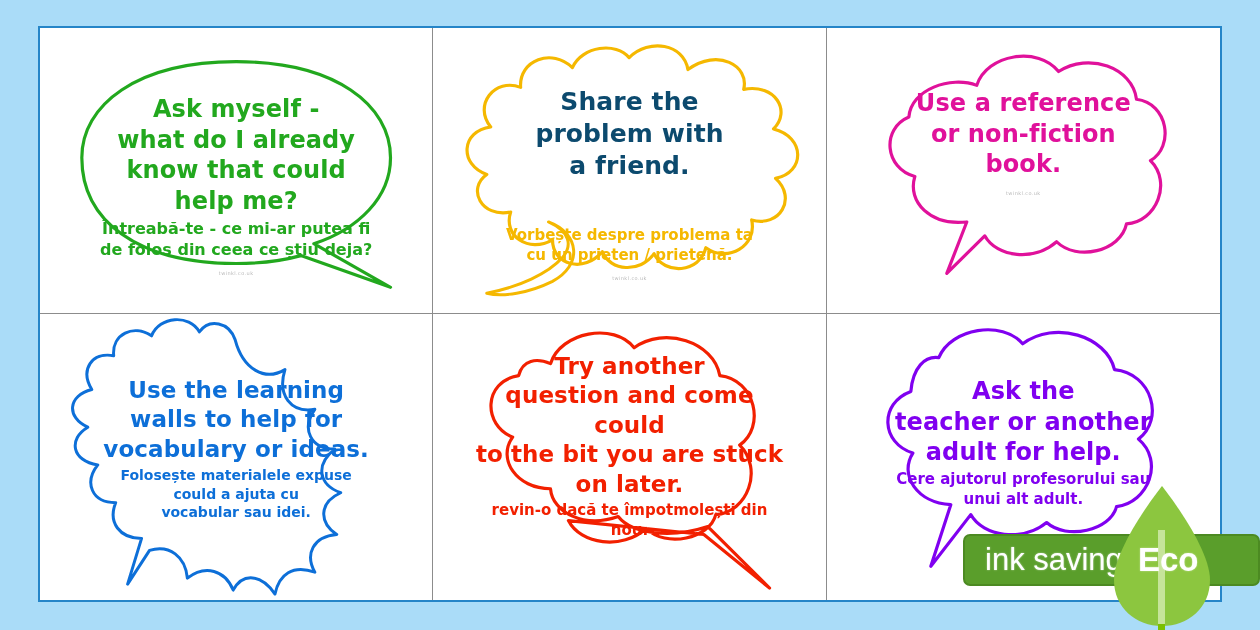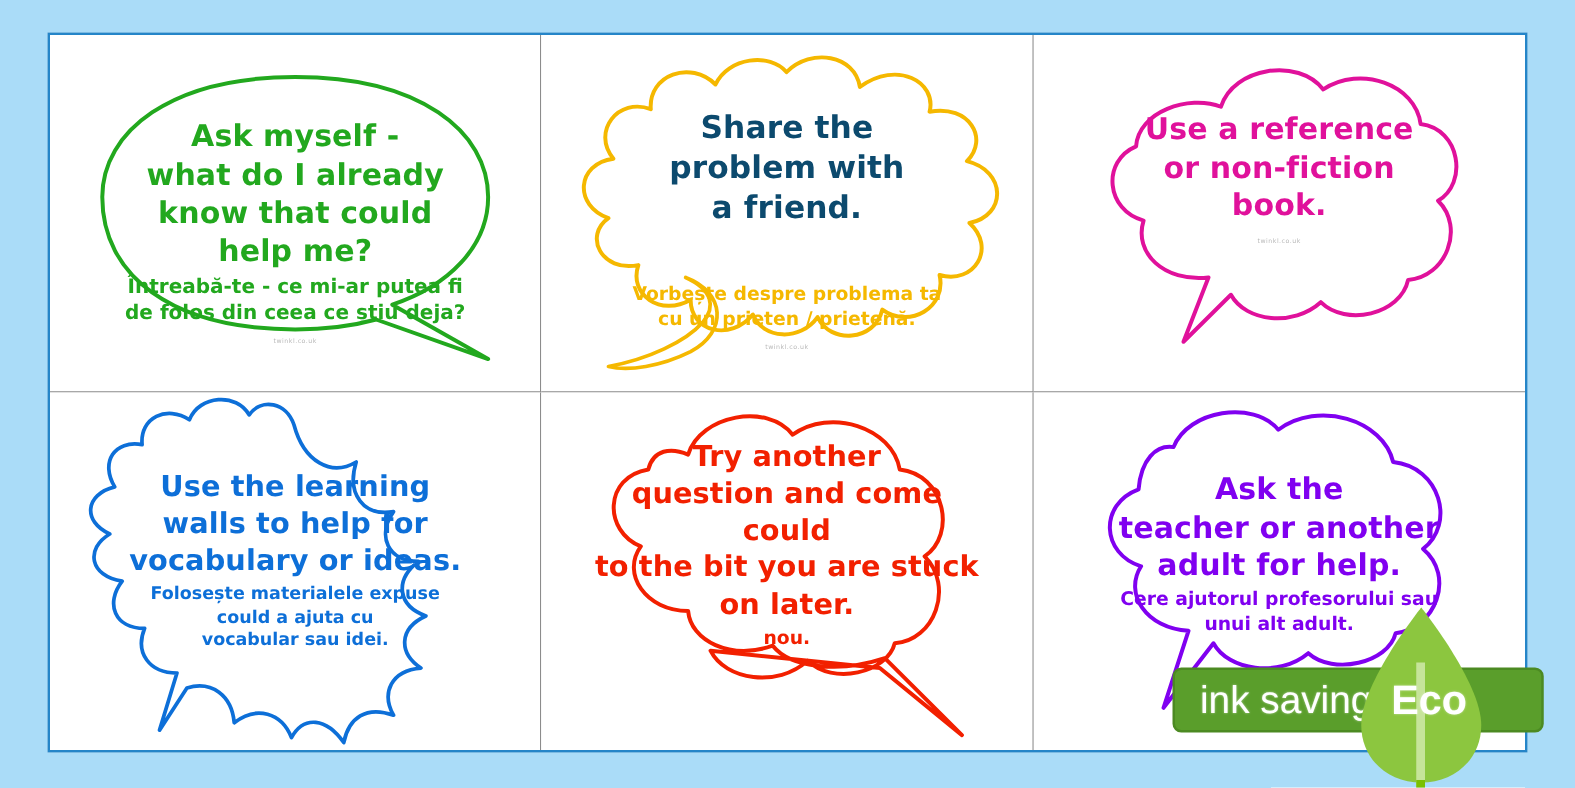"revin-o dacă te împotmolești din" div { html: none -> <div>revin-o dacă te împotmolești din</div> }
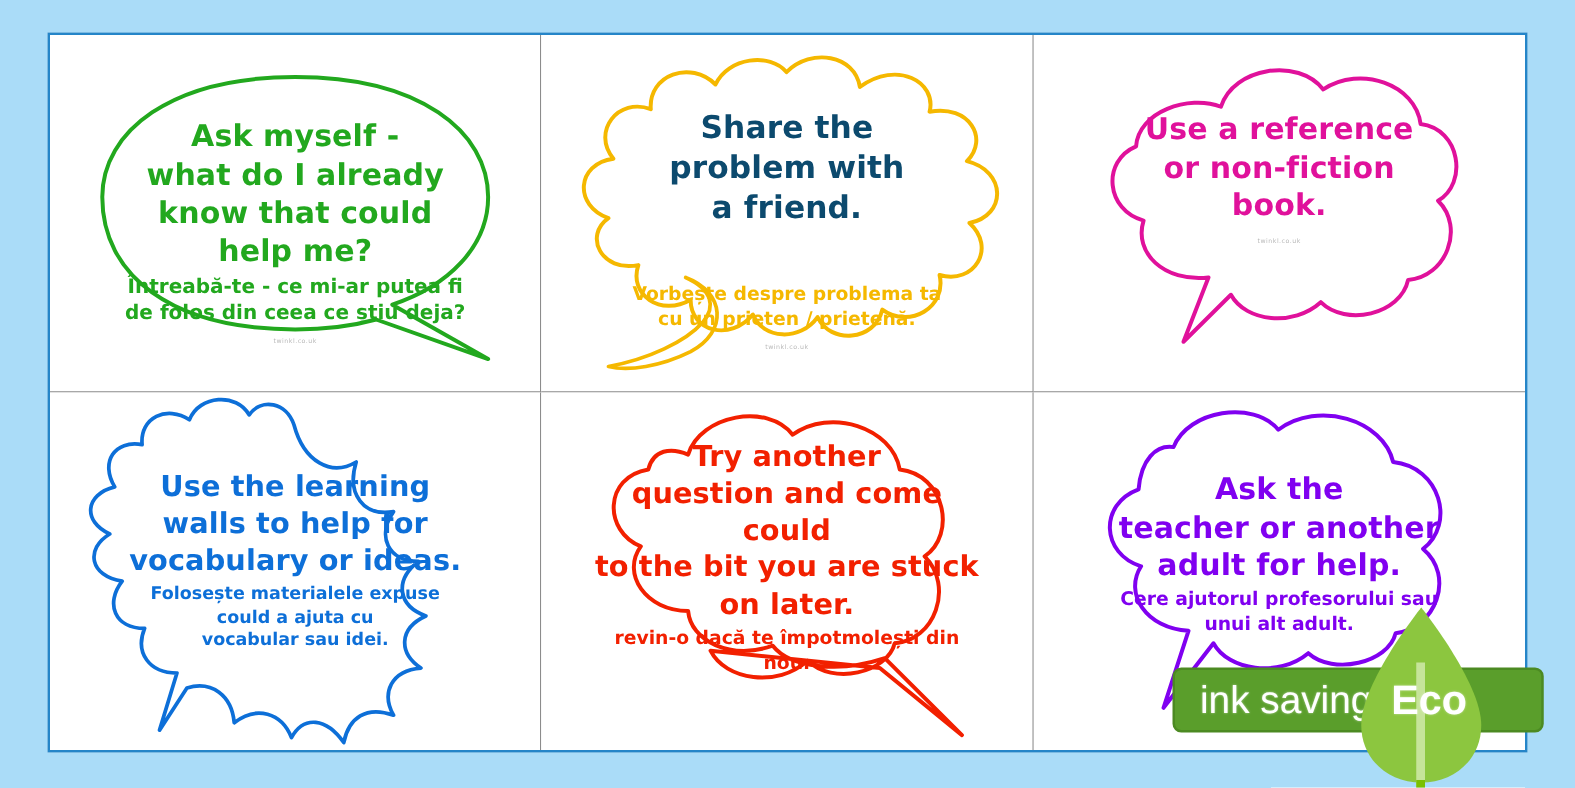"ink saving" .eco { left: 938px -> 963px }
